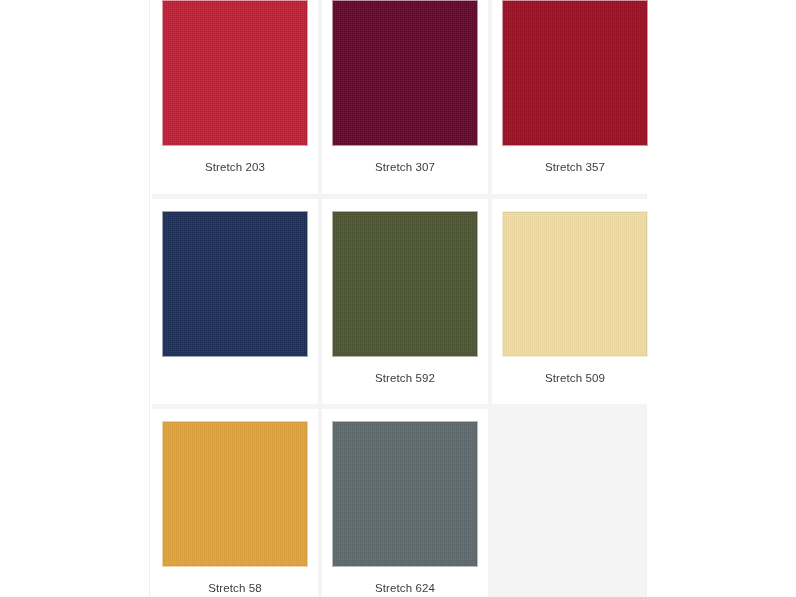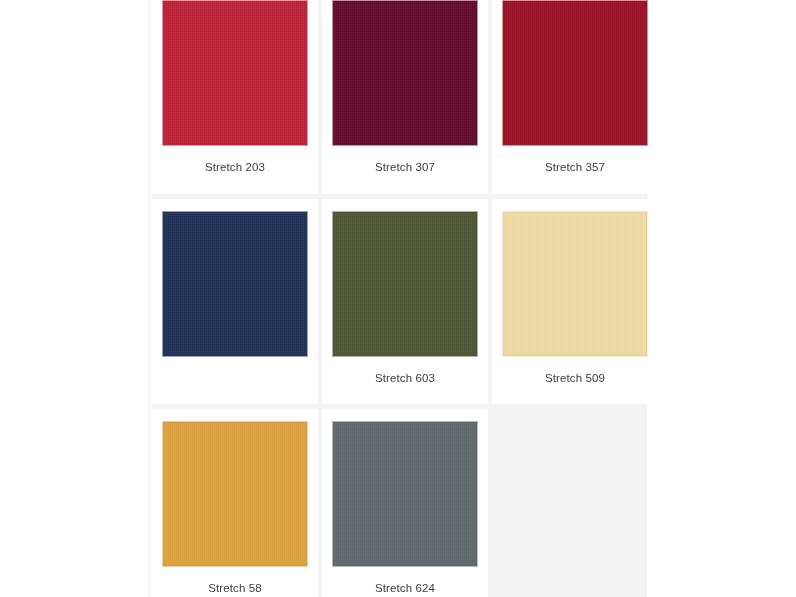"Stretch 603" div.swatch-label { text: 603 -> 592 }
